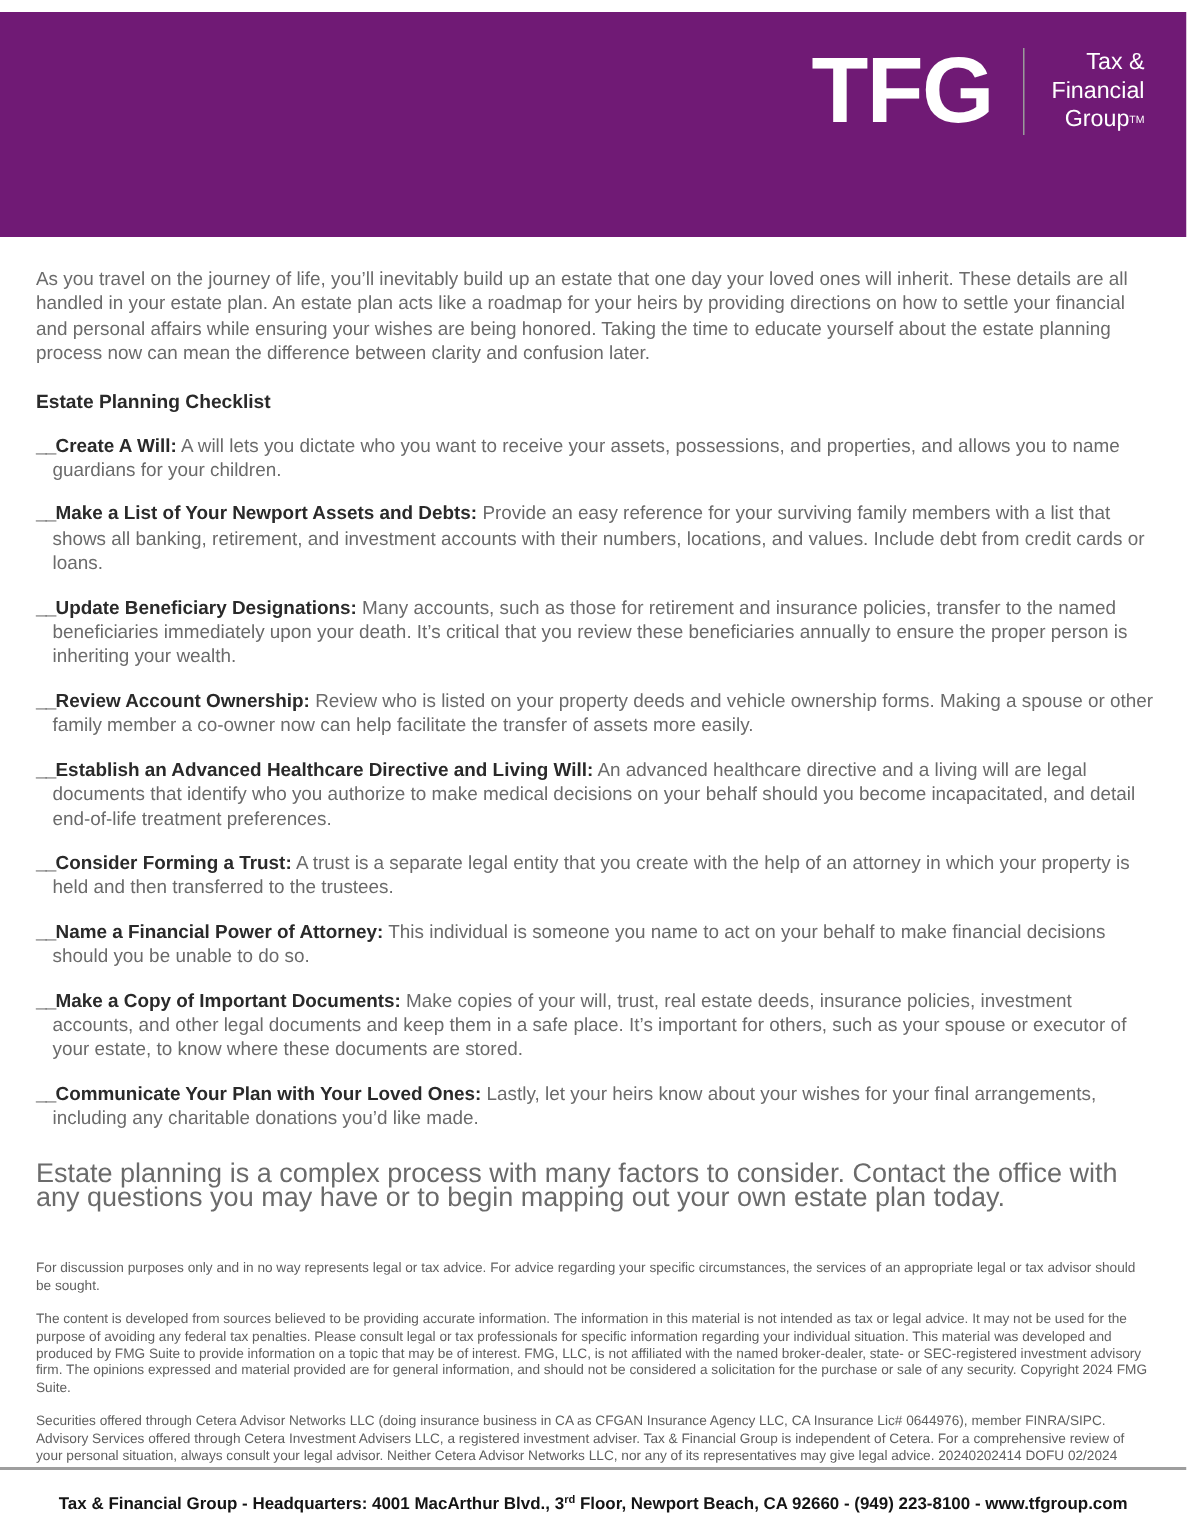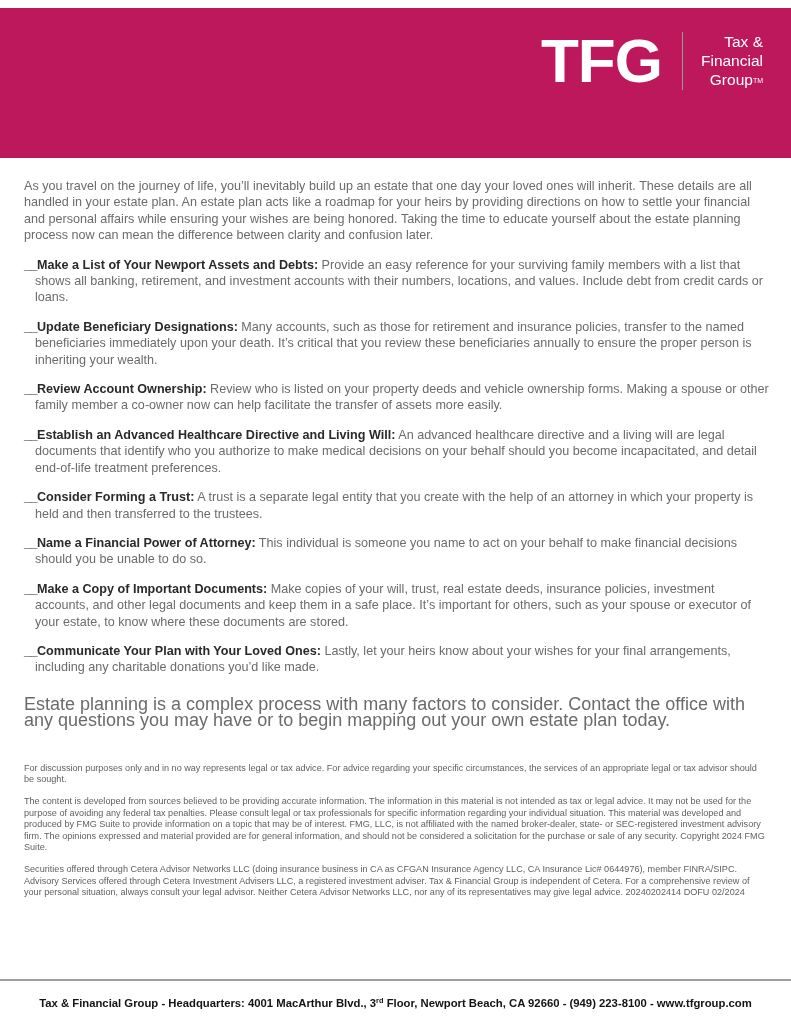"TFG" .header-bar { background: #be185d -> #701a75 }
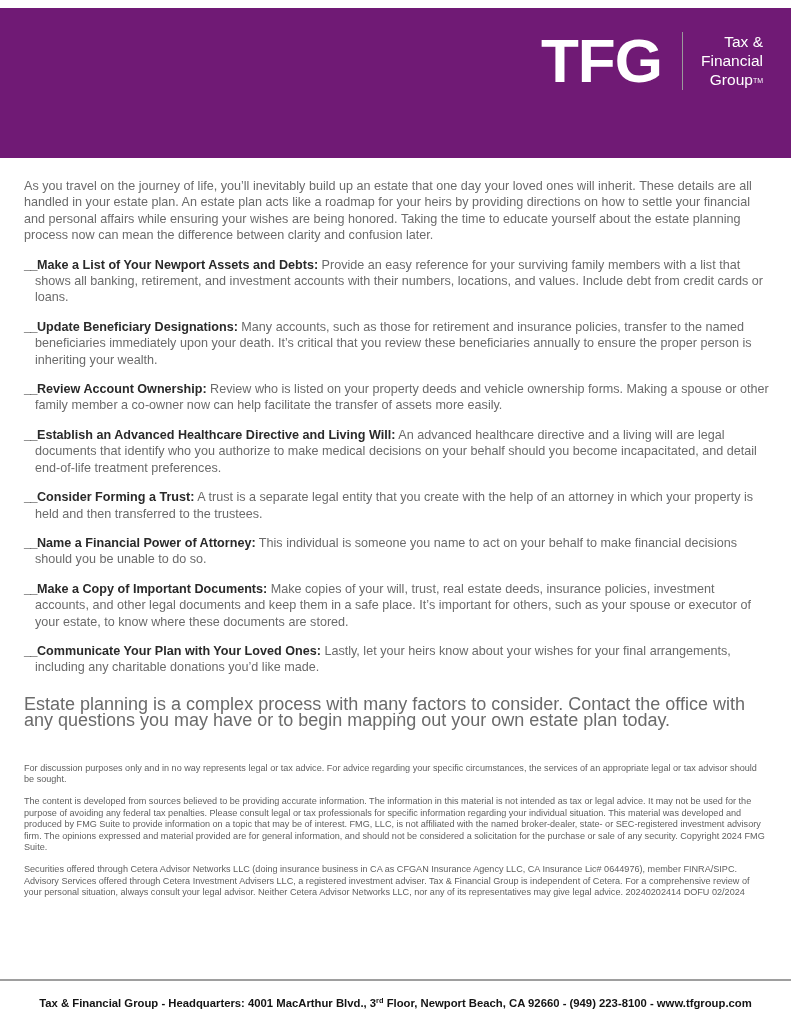"Estate Planning Checklist" div.section-heading { html: none -> <div>Estate Planning Checklist</div> }
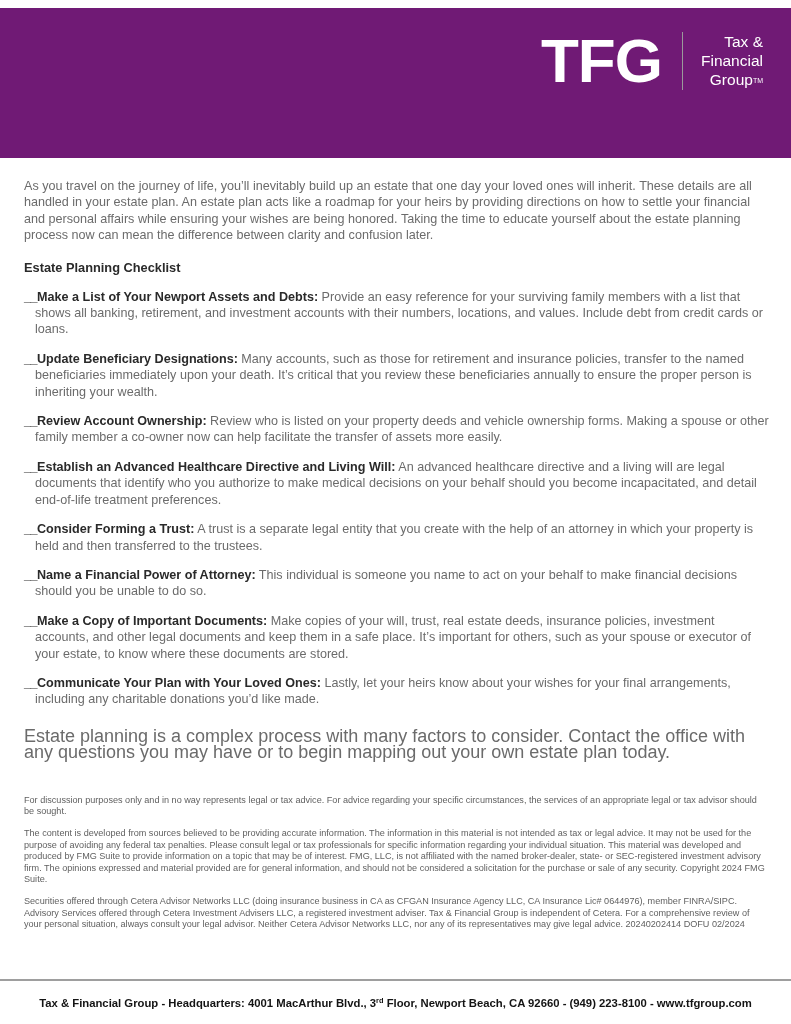"__Create A Will: A will" p.check-item { html: none -> <p><span>__</span><span>Create A Will:</span><span> A will lets you dictate who you want to receive your assets, possessions, and properties, and allows you to name guardians for your children.</span></p> }
